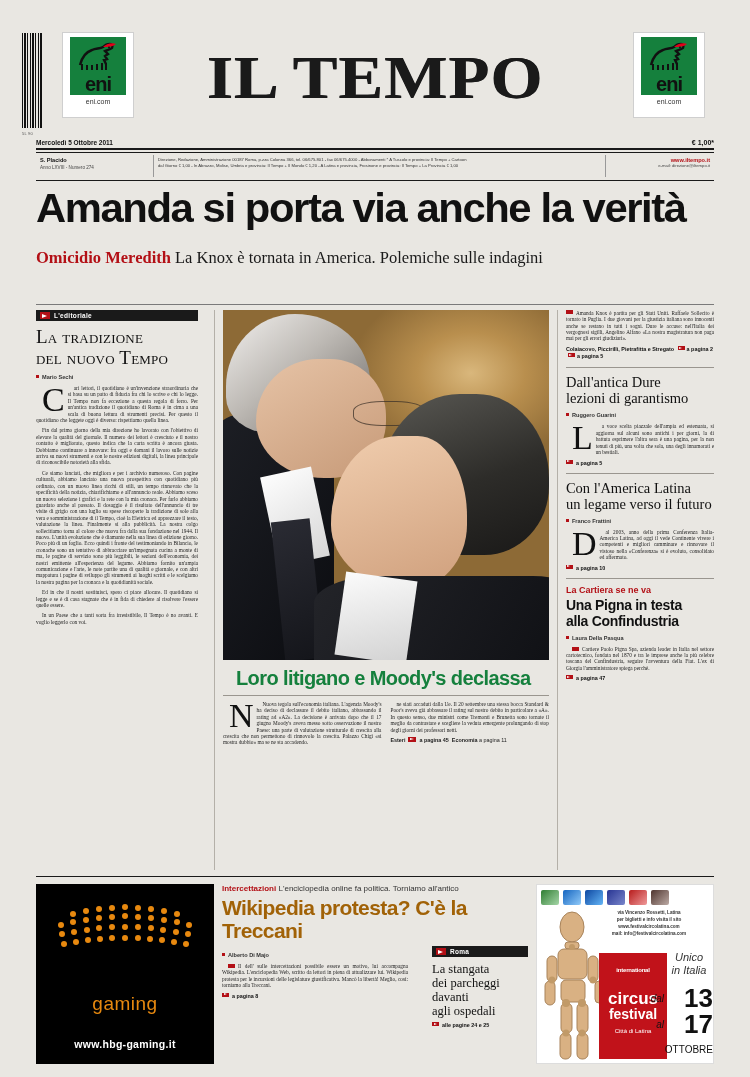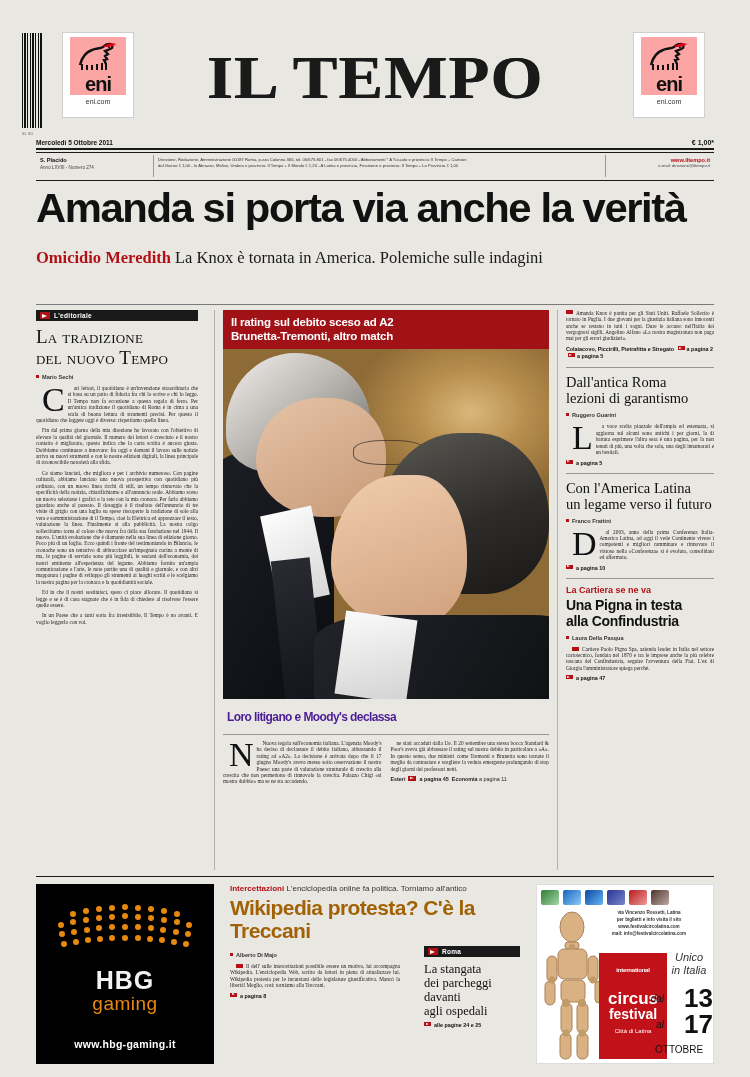"eni" .eni-badge { background: #fca5a5 -> #15803d }
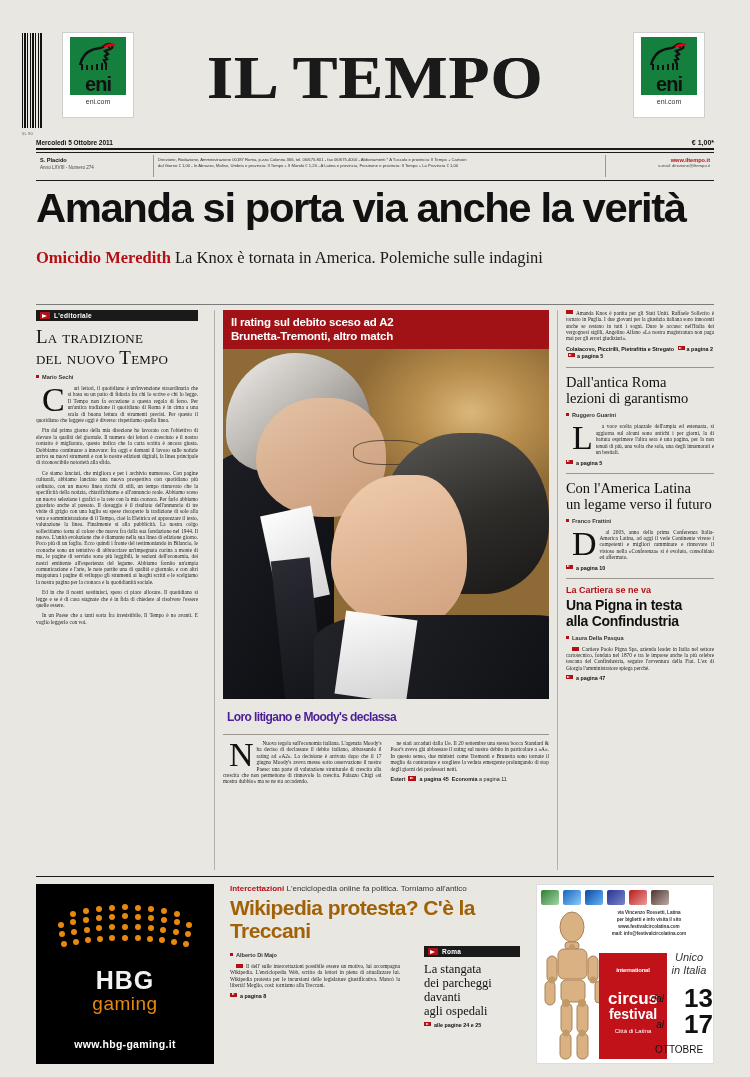"Il rating sul debito sceso" div.photo-banner { html: <div> <div>Il rating sul debito sceso ad A2</div> <div>Brunetta-Tremonti, altro match</div> </div> -> none }
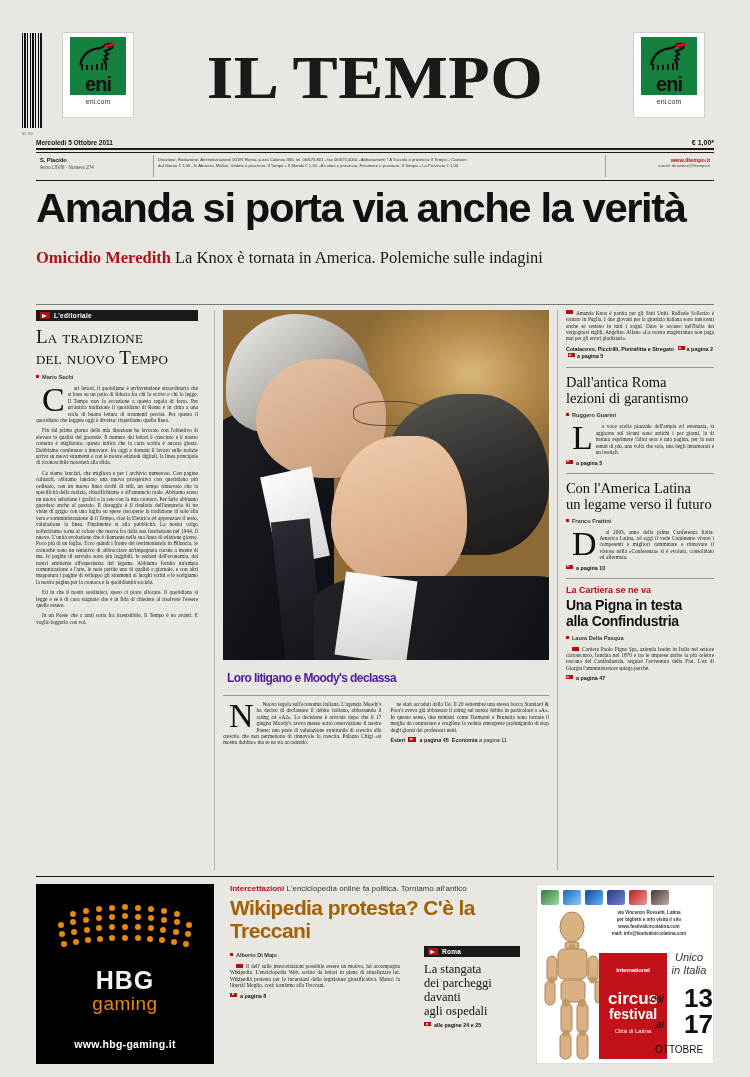"Dall'antica Roma" span { text: Roma -> Dure }
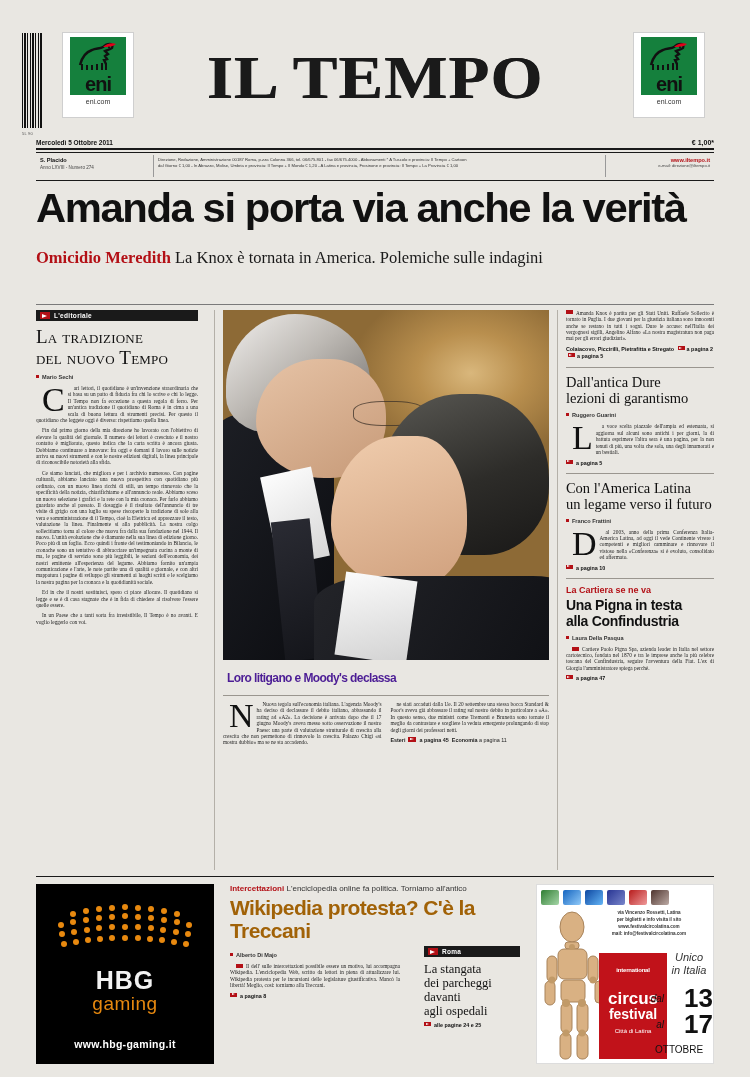"Loro litigano e Moody's declassa" .mid-headline { color: #4c1d95 -> #15803d; font-size: 12px -> 20px; margin: 7px 0 6px 4px -> 7px 0 6px 13px }
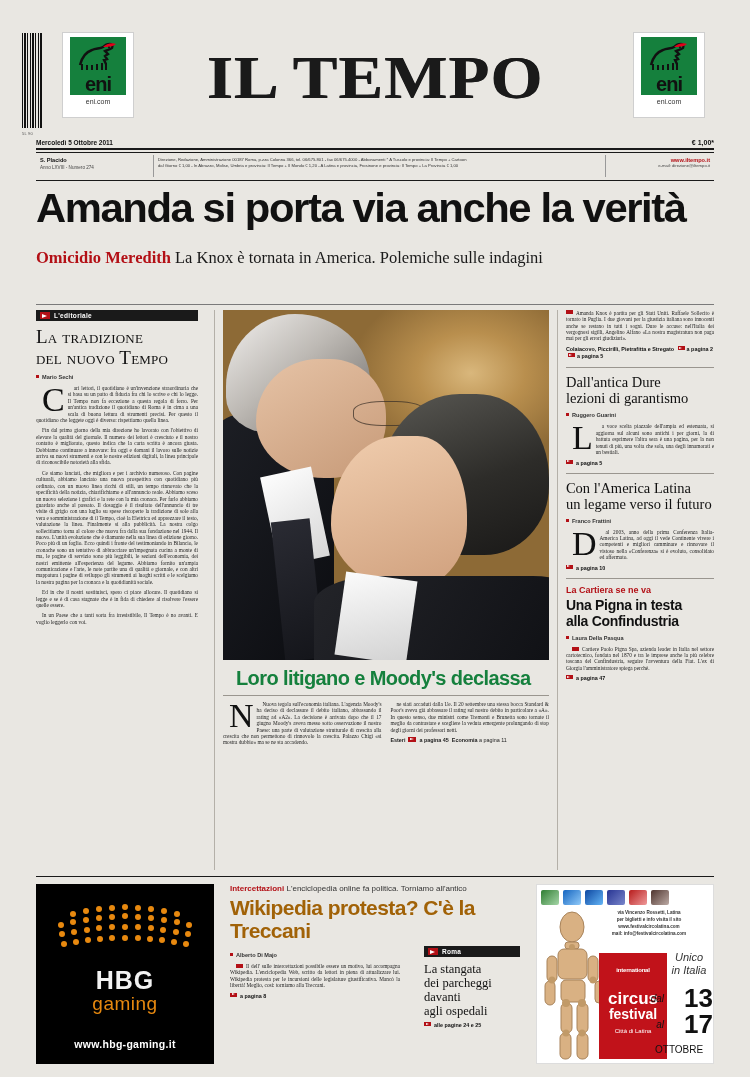"Intercettazioni L'enciclopedia online fa" .bot-mid { padding: 0 16px -> 0 8px }
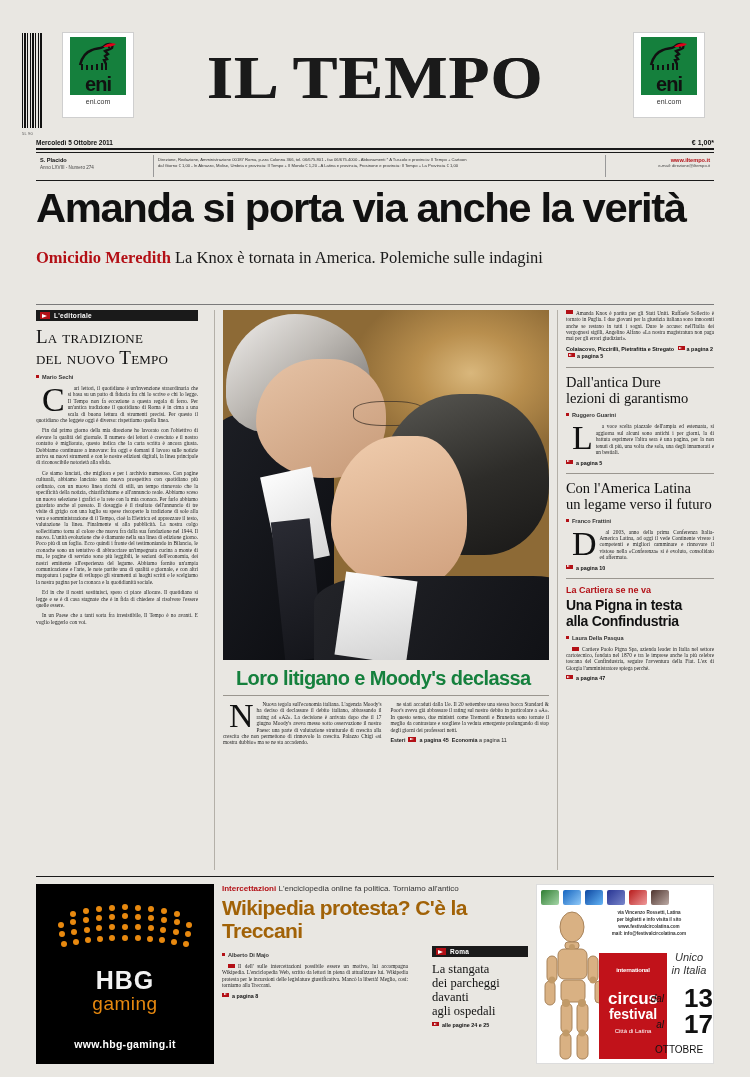"HBG" div.hbg-name { html: <div>HBG</div> -> none }
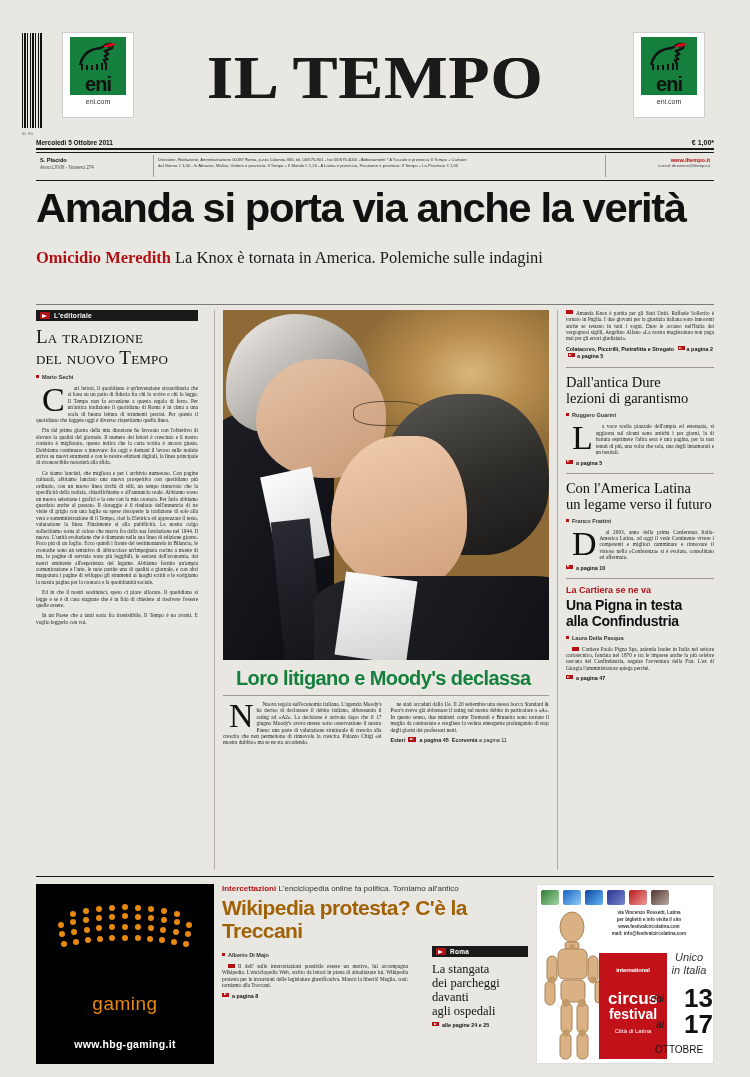"OTTOBRE" .cf-month { text-align: left -> right }
